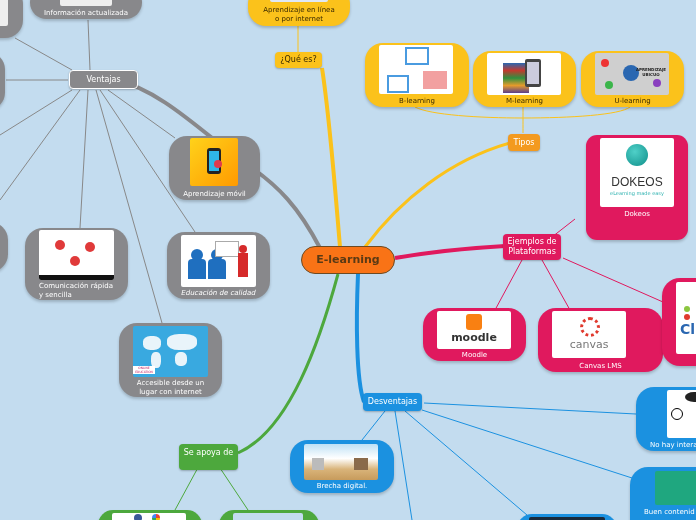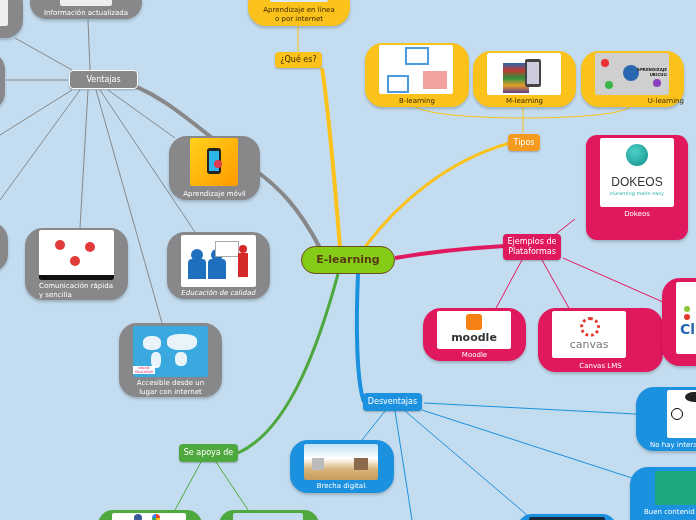"U-learning" div.node { text-align: right -> none }
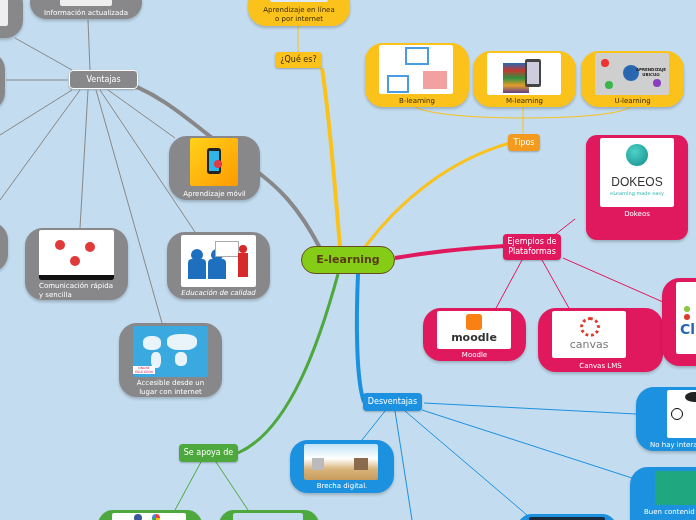"E-learning" .center { background: #84cc16 -> #f97316 }
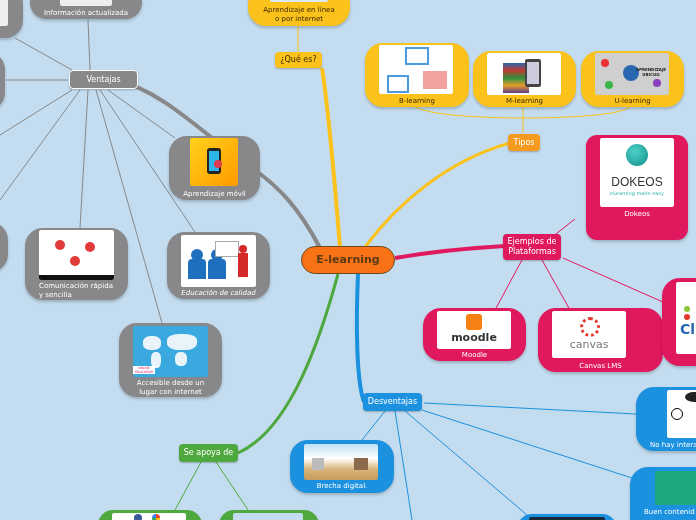"Se apoya de" div.label { height: 18px -> 26px }
